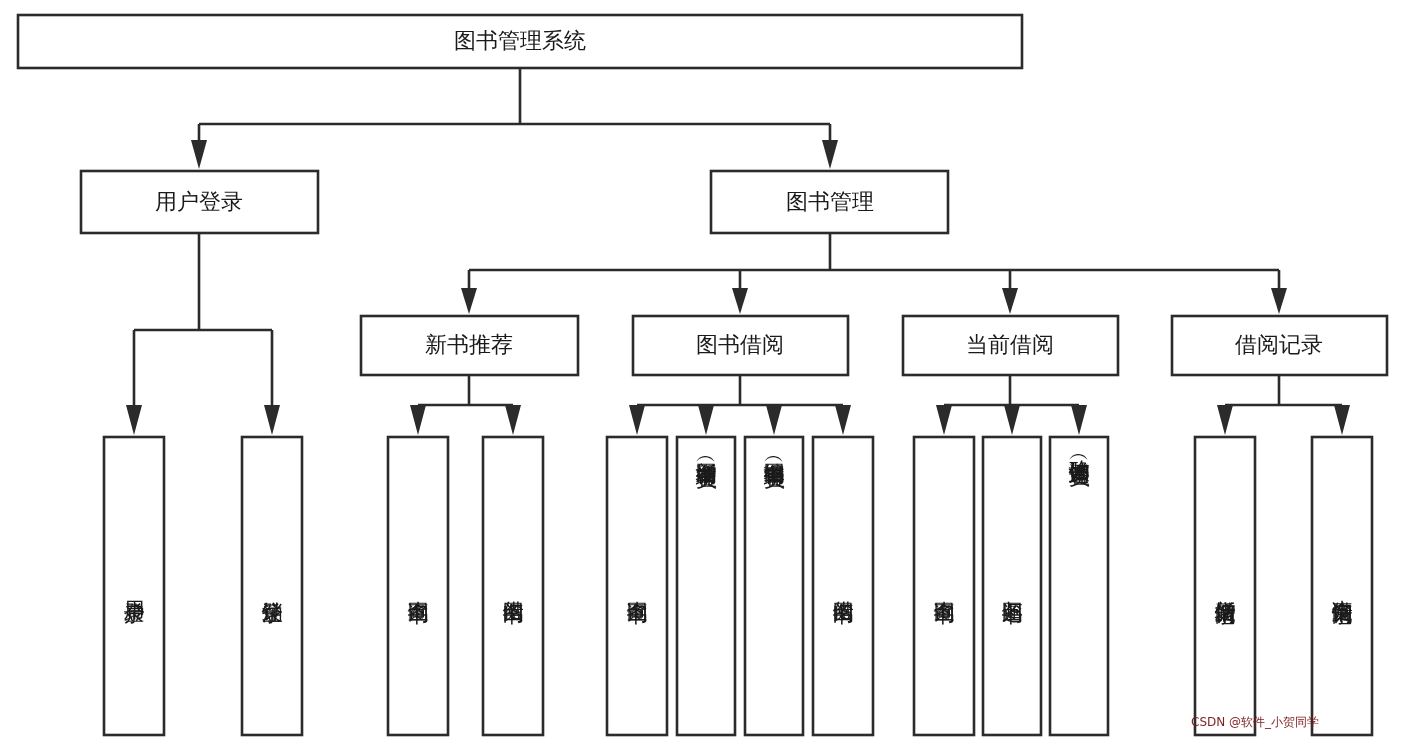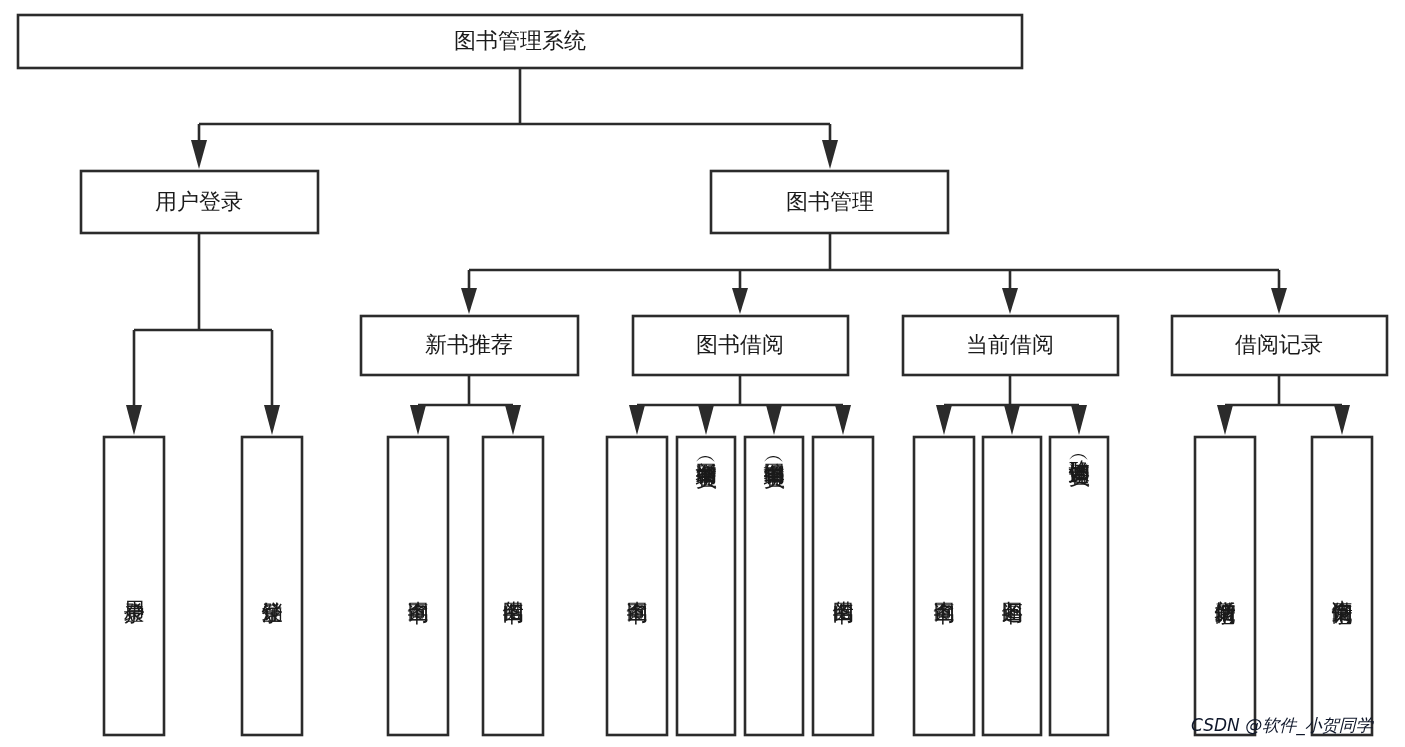"CSDN @软件_小贺同学" .watermark { color: #0f172a -> #7f1d1d; font-size: 17px -> 12px; font-style: italic -> none }
